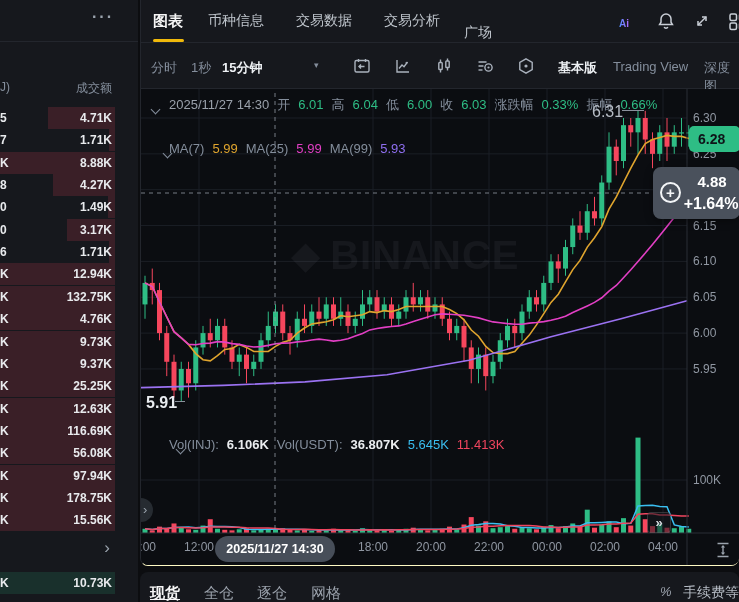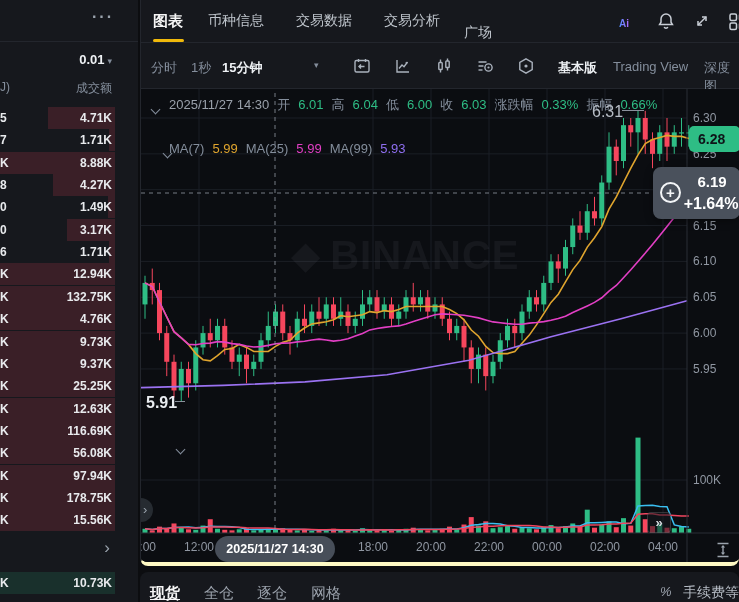"图表" #card { border-bottom: 4px solid #fef9c3 -> 1px solid #fef9c3 }
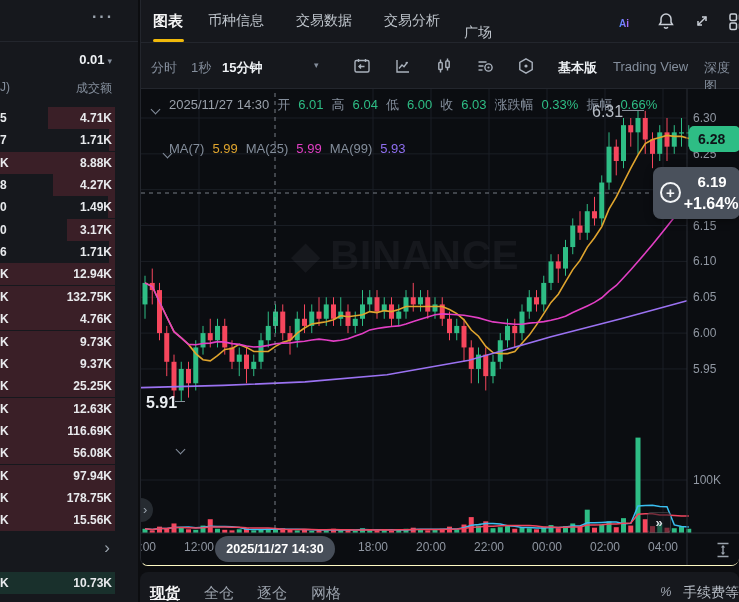"0.01 ▾" div.abs { html: <div> <span>0.01</span><span>▾</span> </div> -> none }
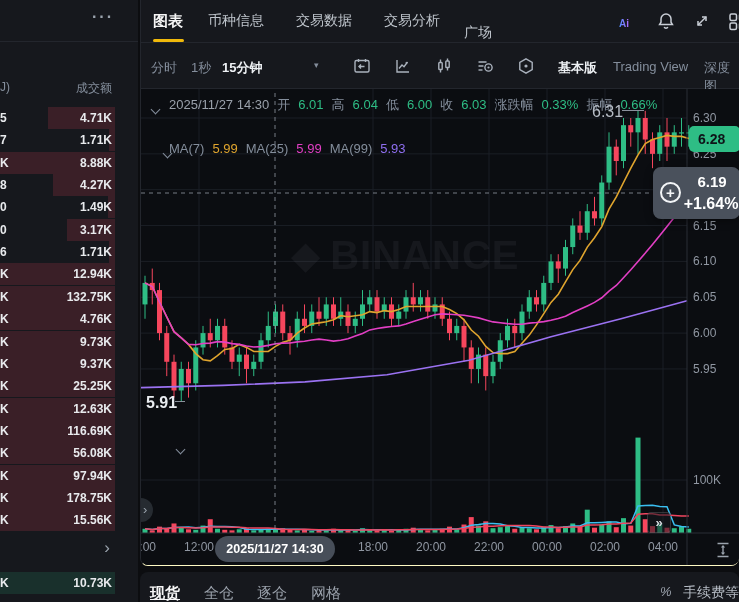"6.19" div { text: 6.19 -> 4.88 }
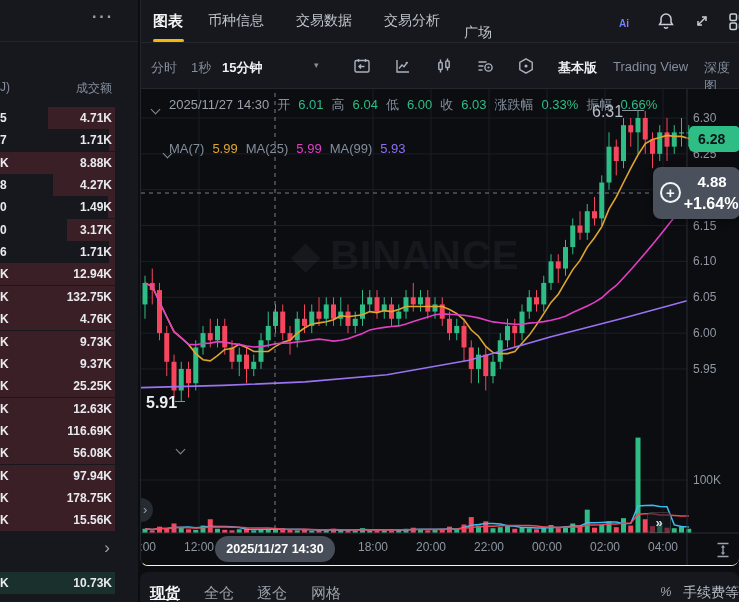"Vol(INJ):" div.abs { html: none -> <div> <span>Vol(INJ):</span> <span>6.106K</span> <span>Vol(USDT):</span> <span>36.807K</span> <span>5.645K</span> <span>11.413K</span> </div> }
